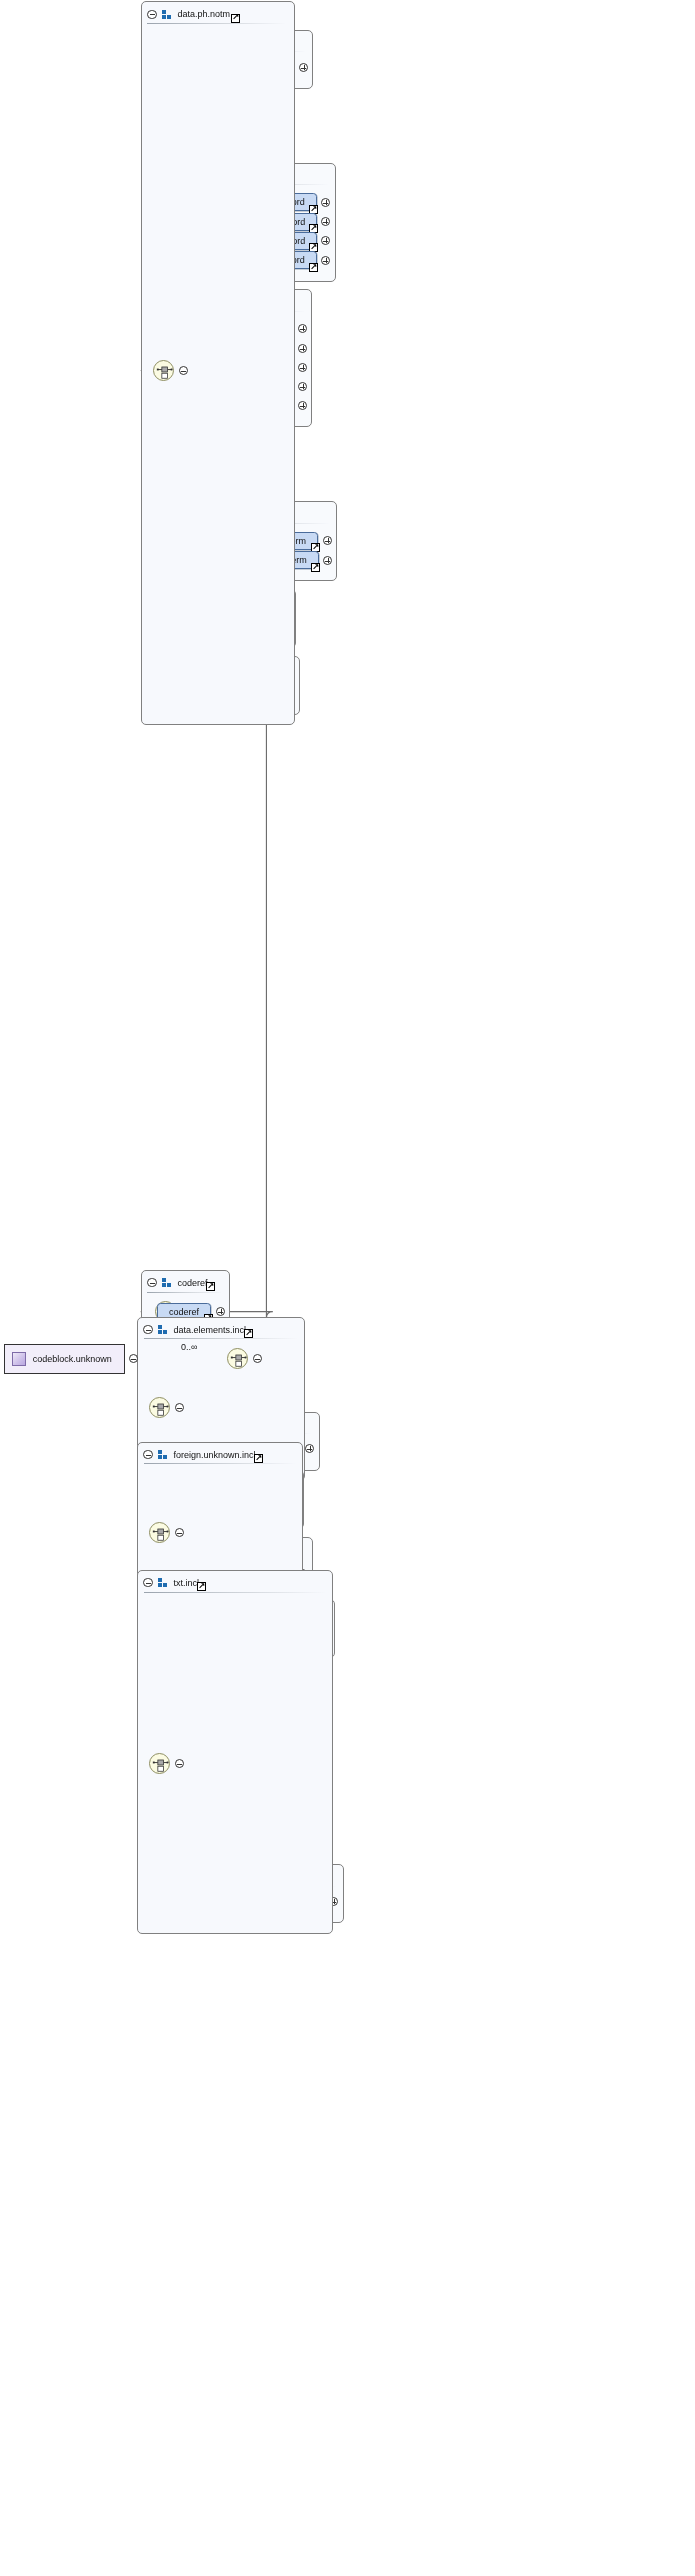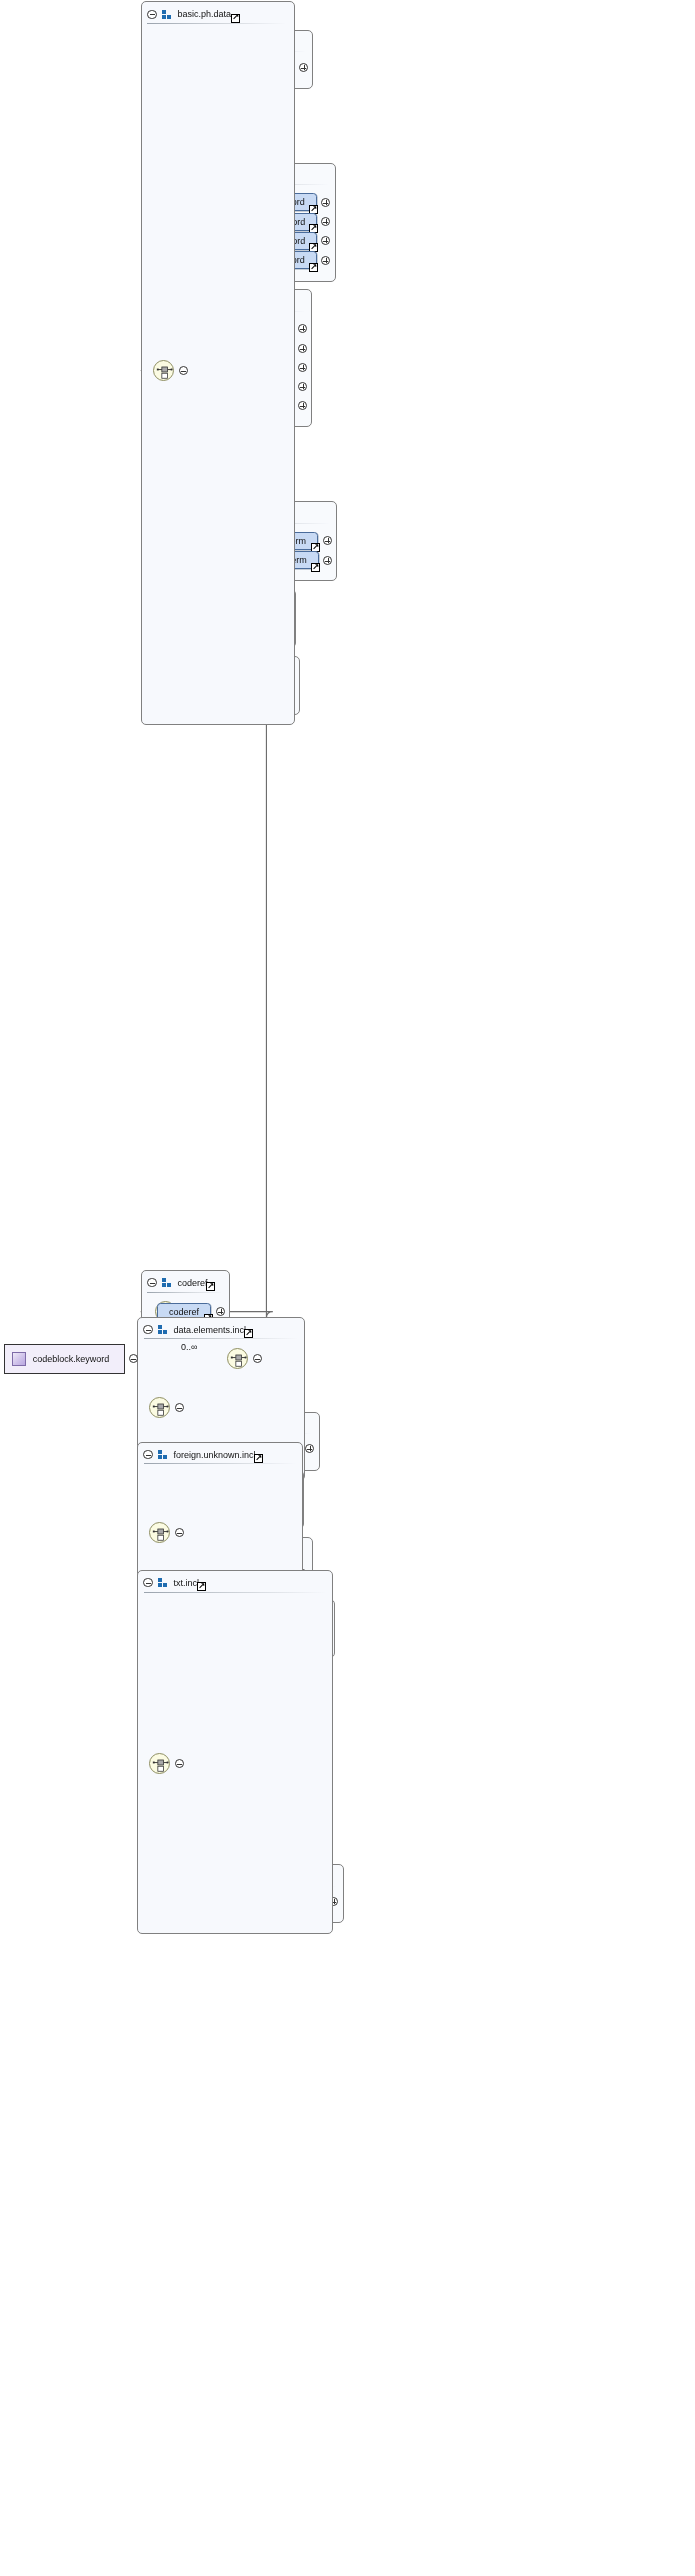"basic.ph.data" span.glabel { text: basic.ph.data -> data.ph.notm }
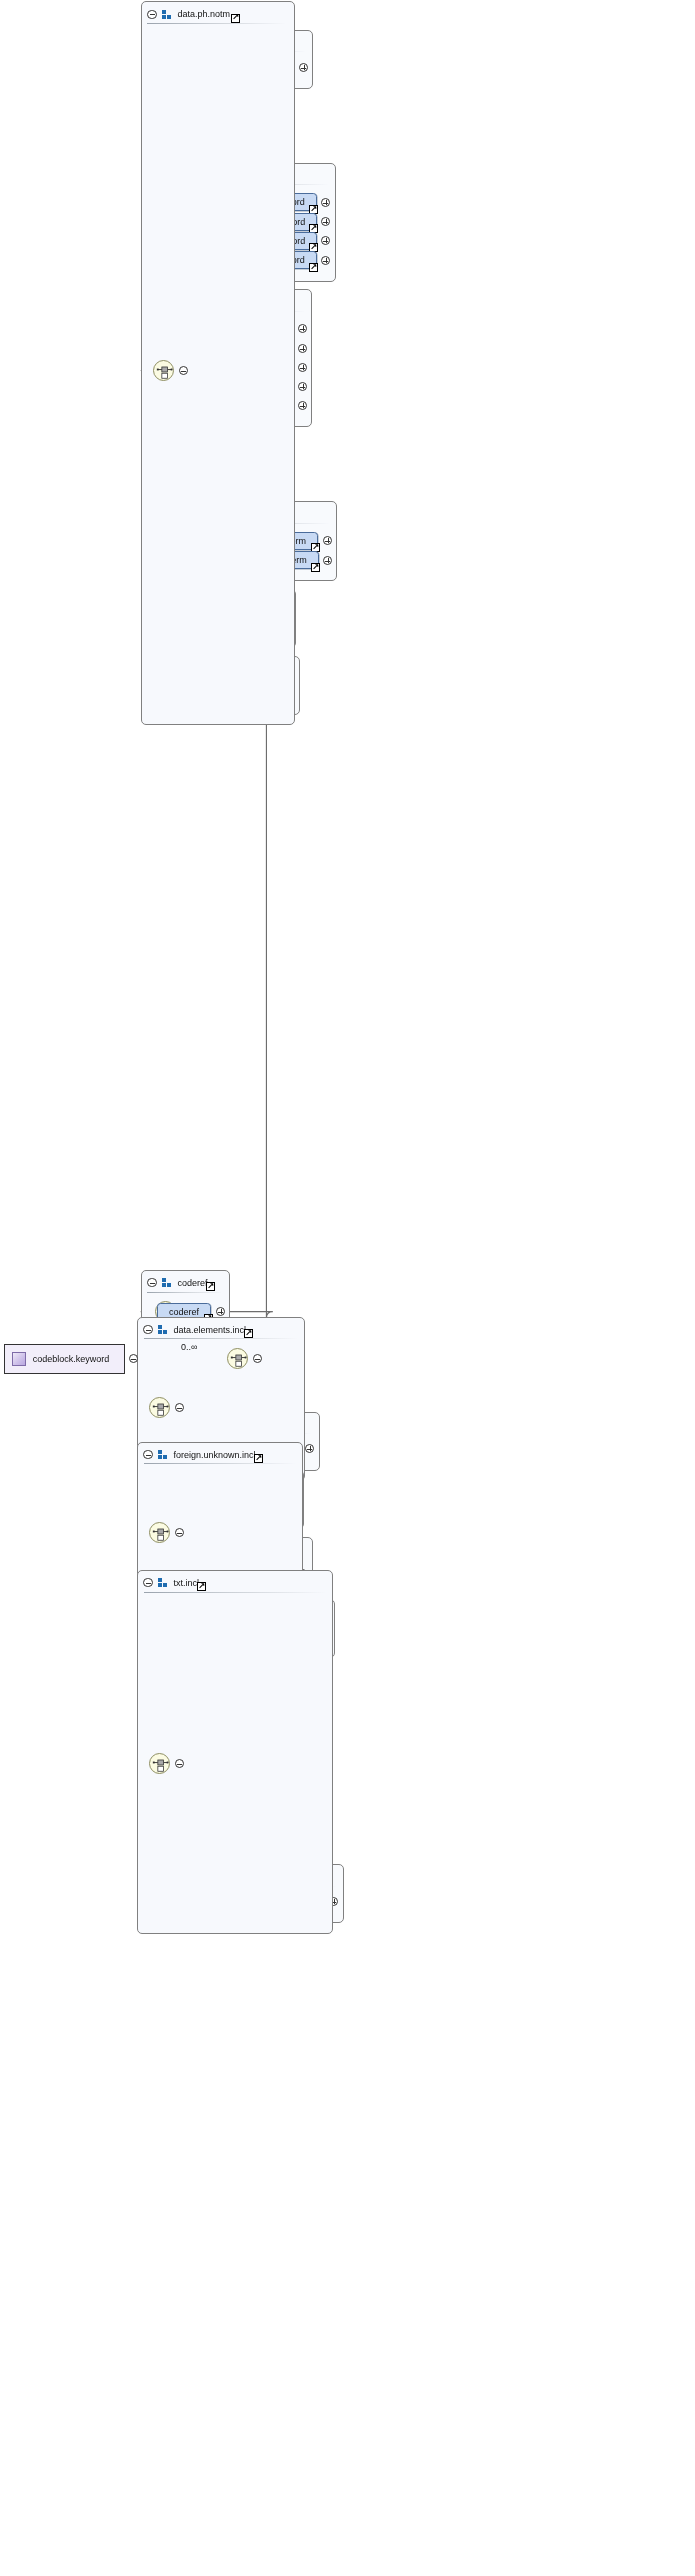"codeblock.keyword" span { text: codeblock.keyword -> codeblock.unknown }
